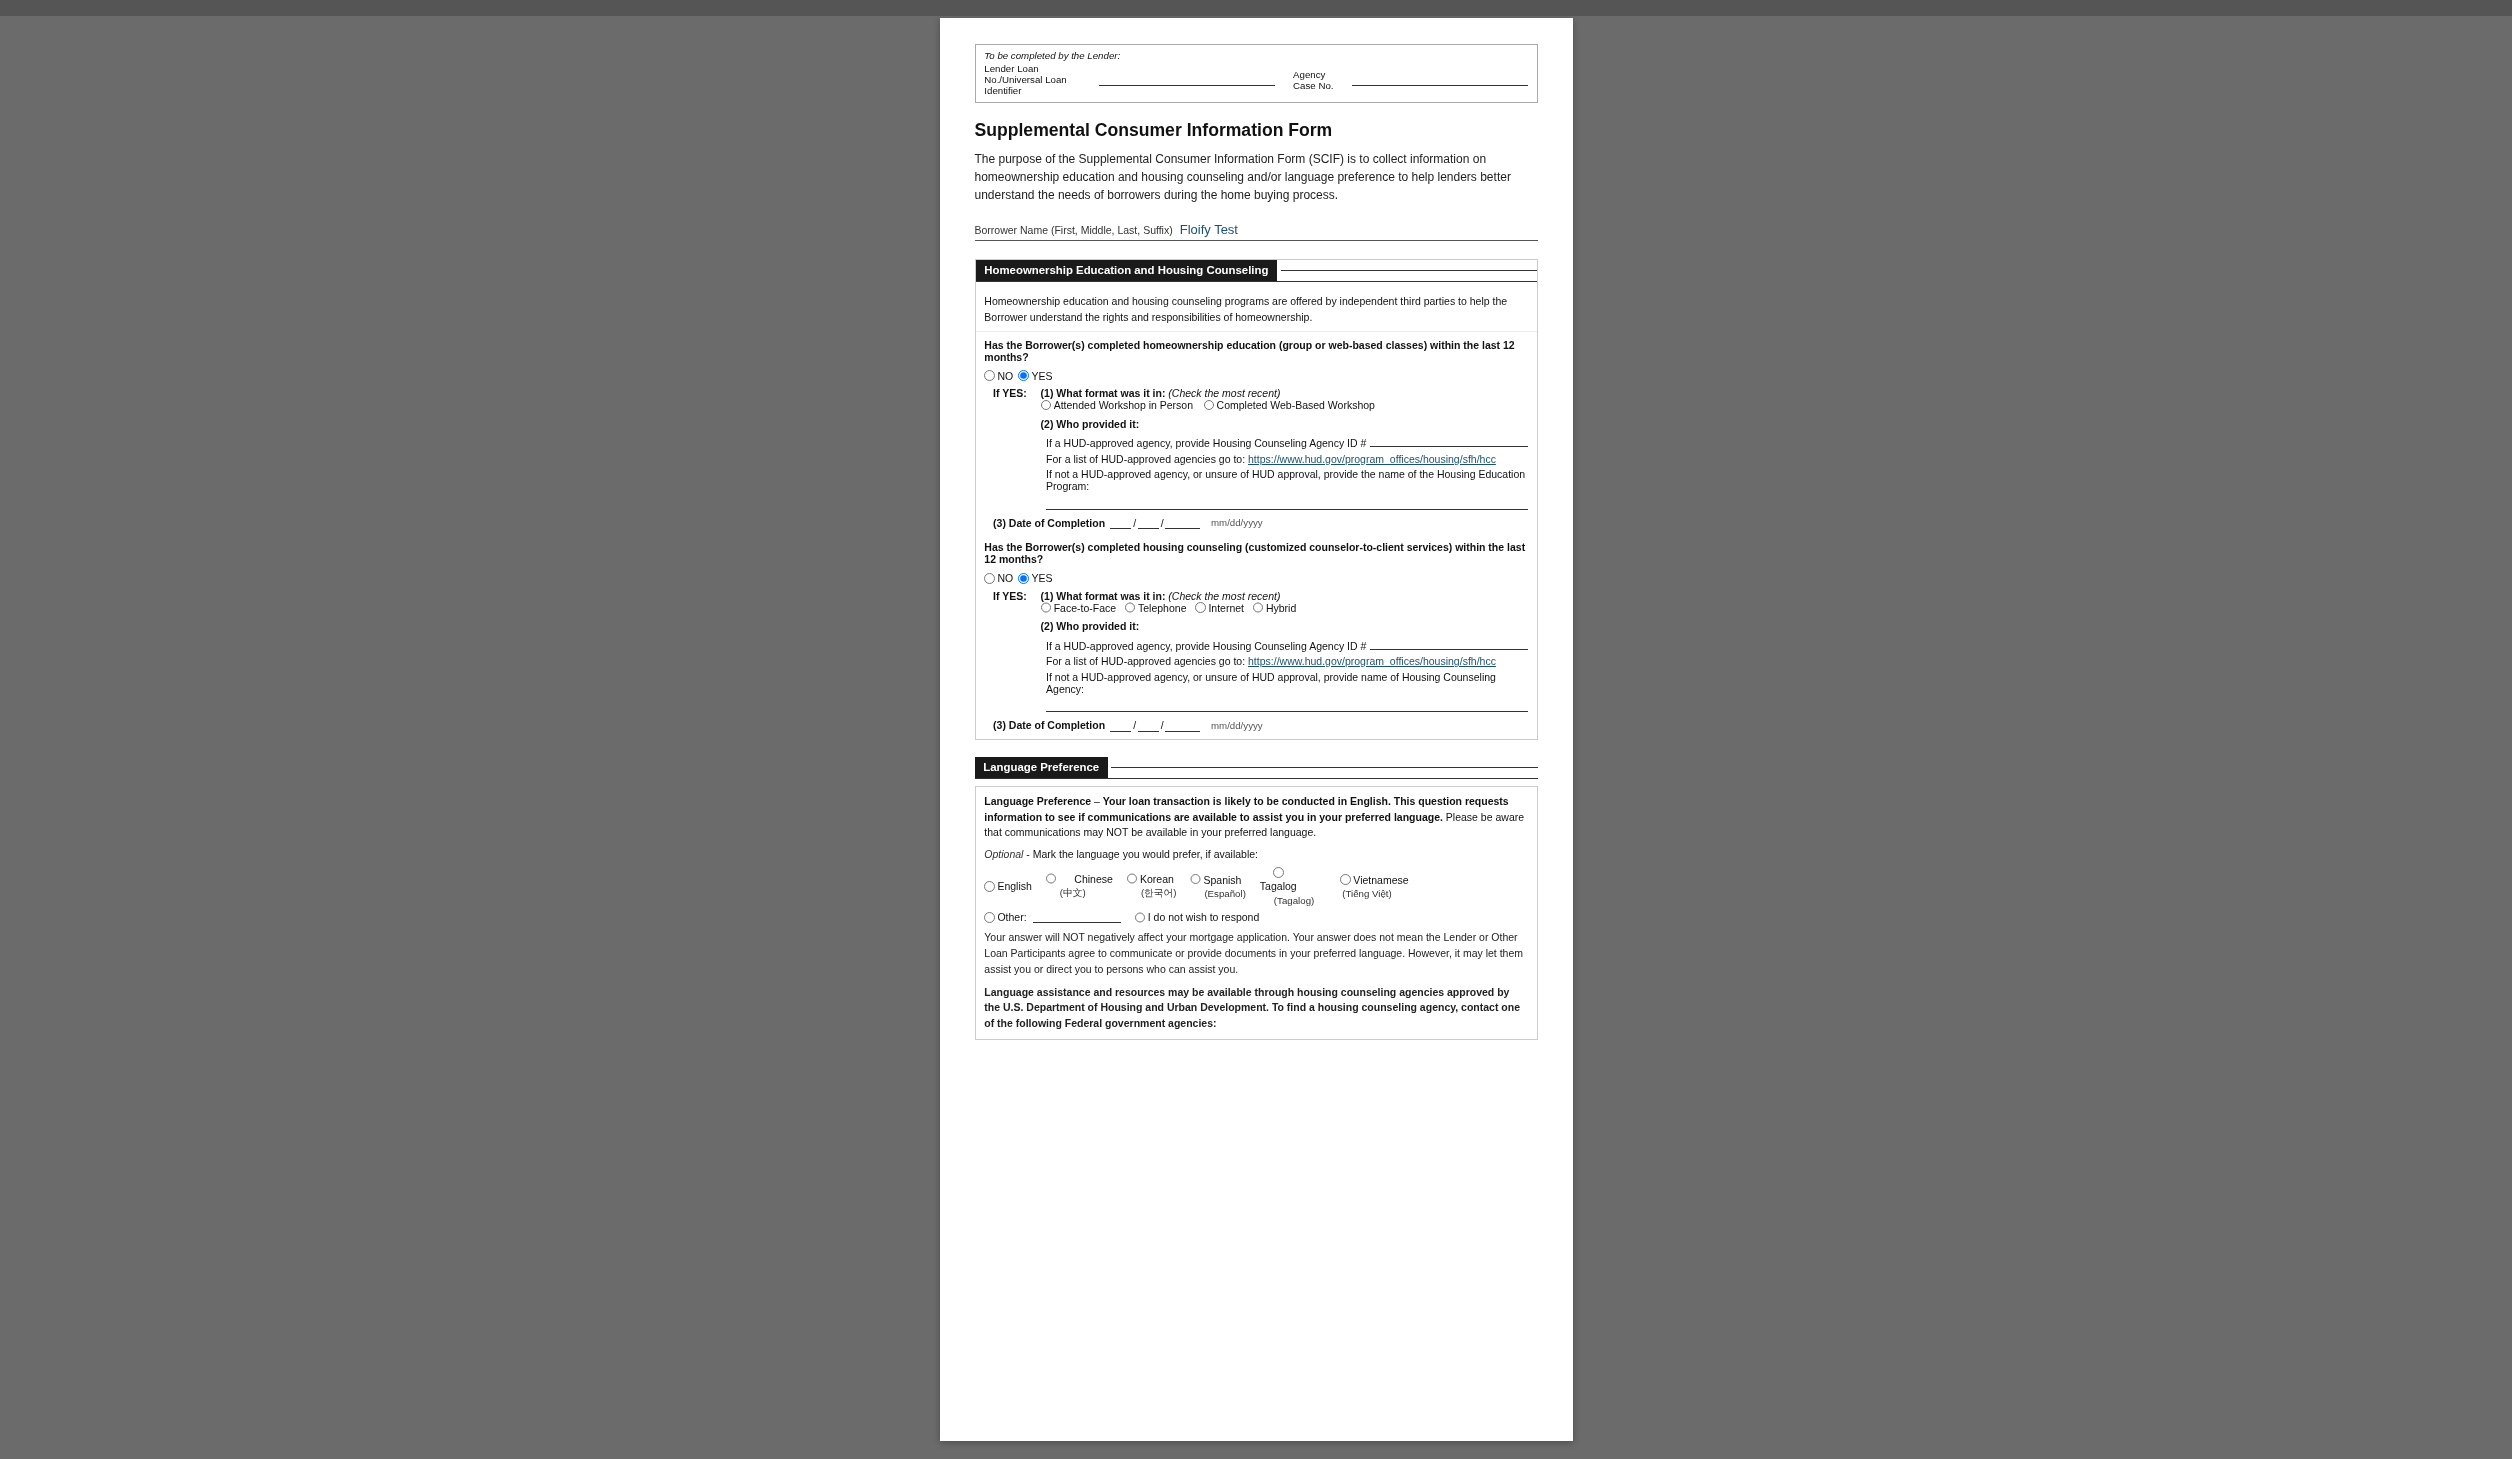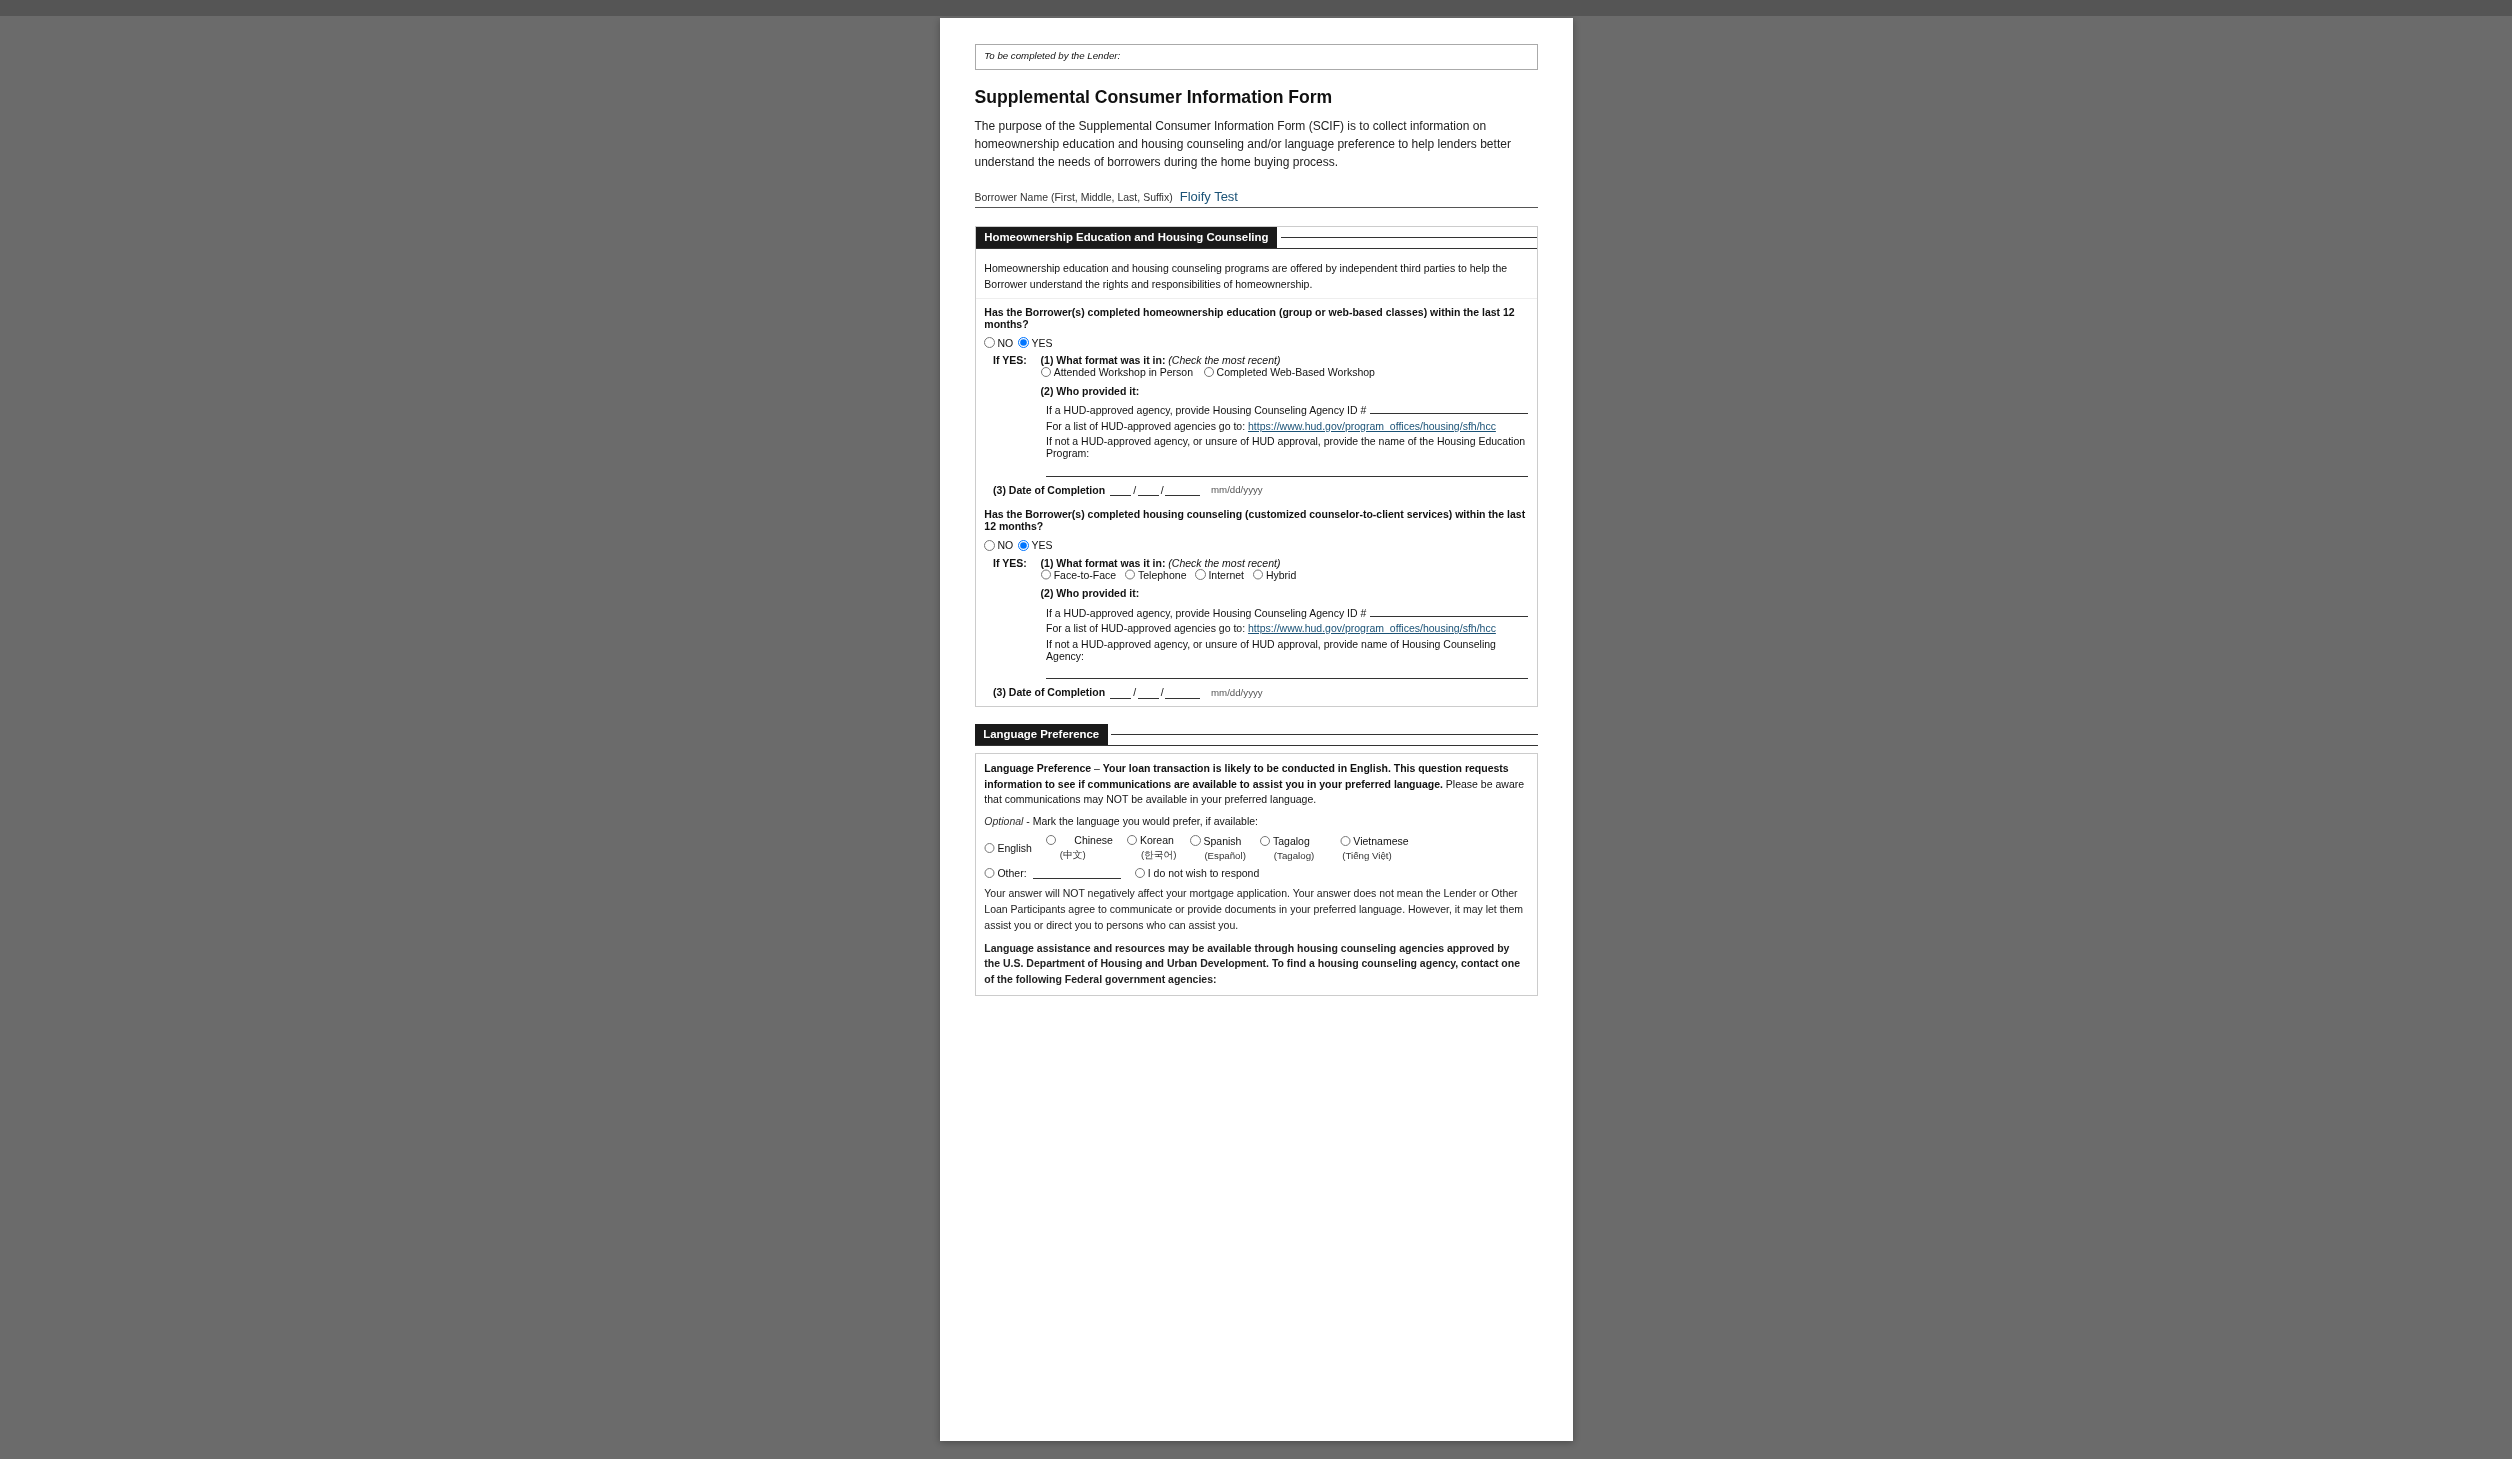"Lender Loan No./Universal Loan" div.lender-fields { html: none -> <div> <span>Lender Loan No./Universal Loan Identifier</span> <div></div> <span>Agency Case No.</span> <div></div> </div> }
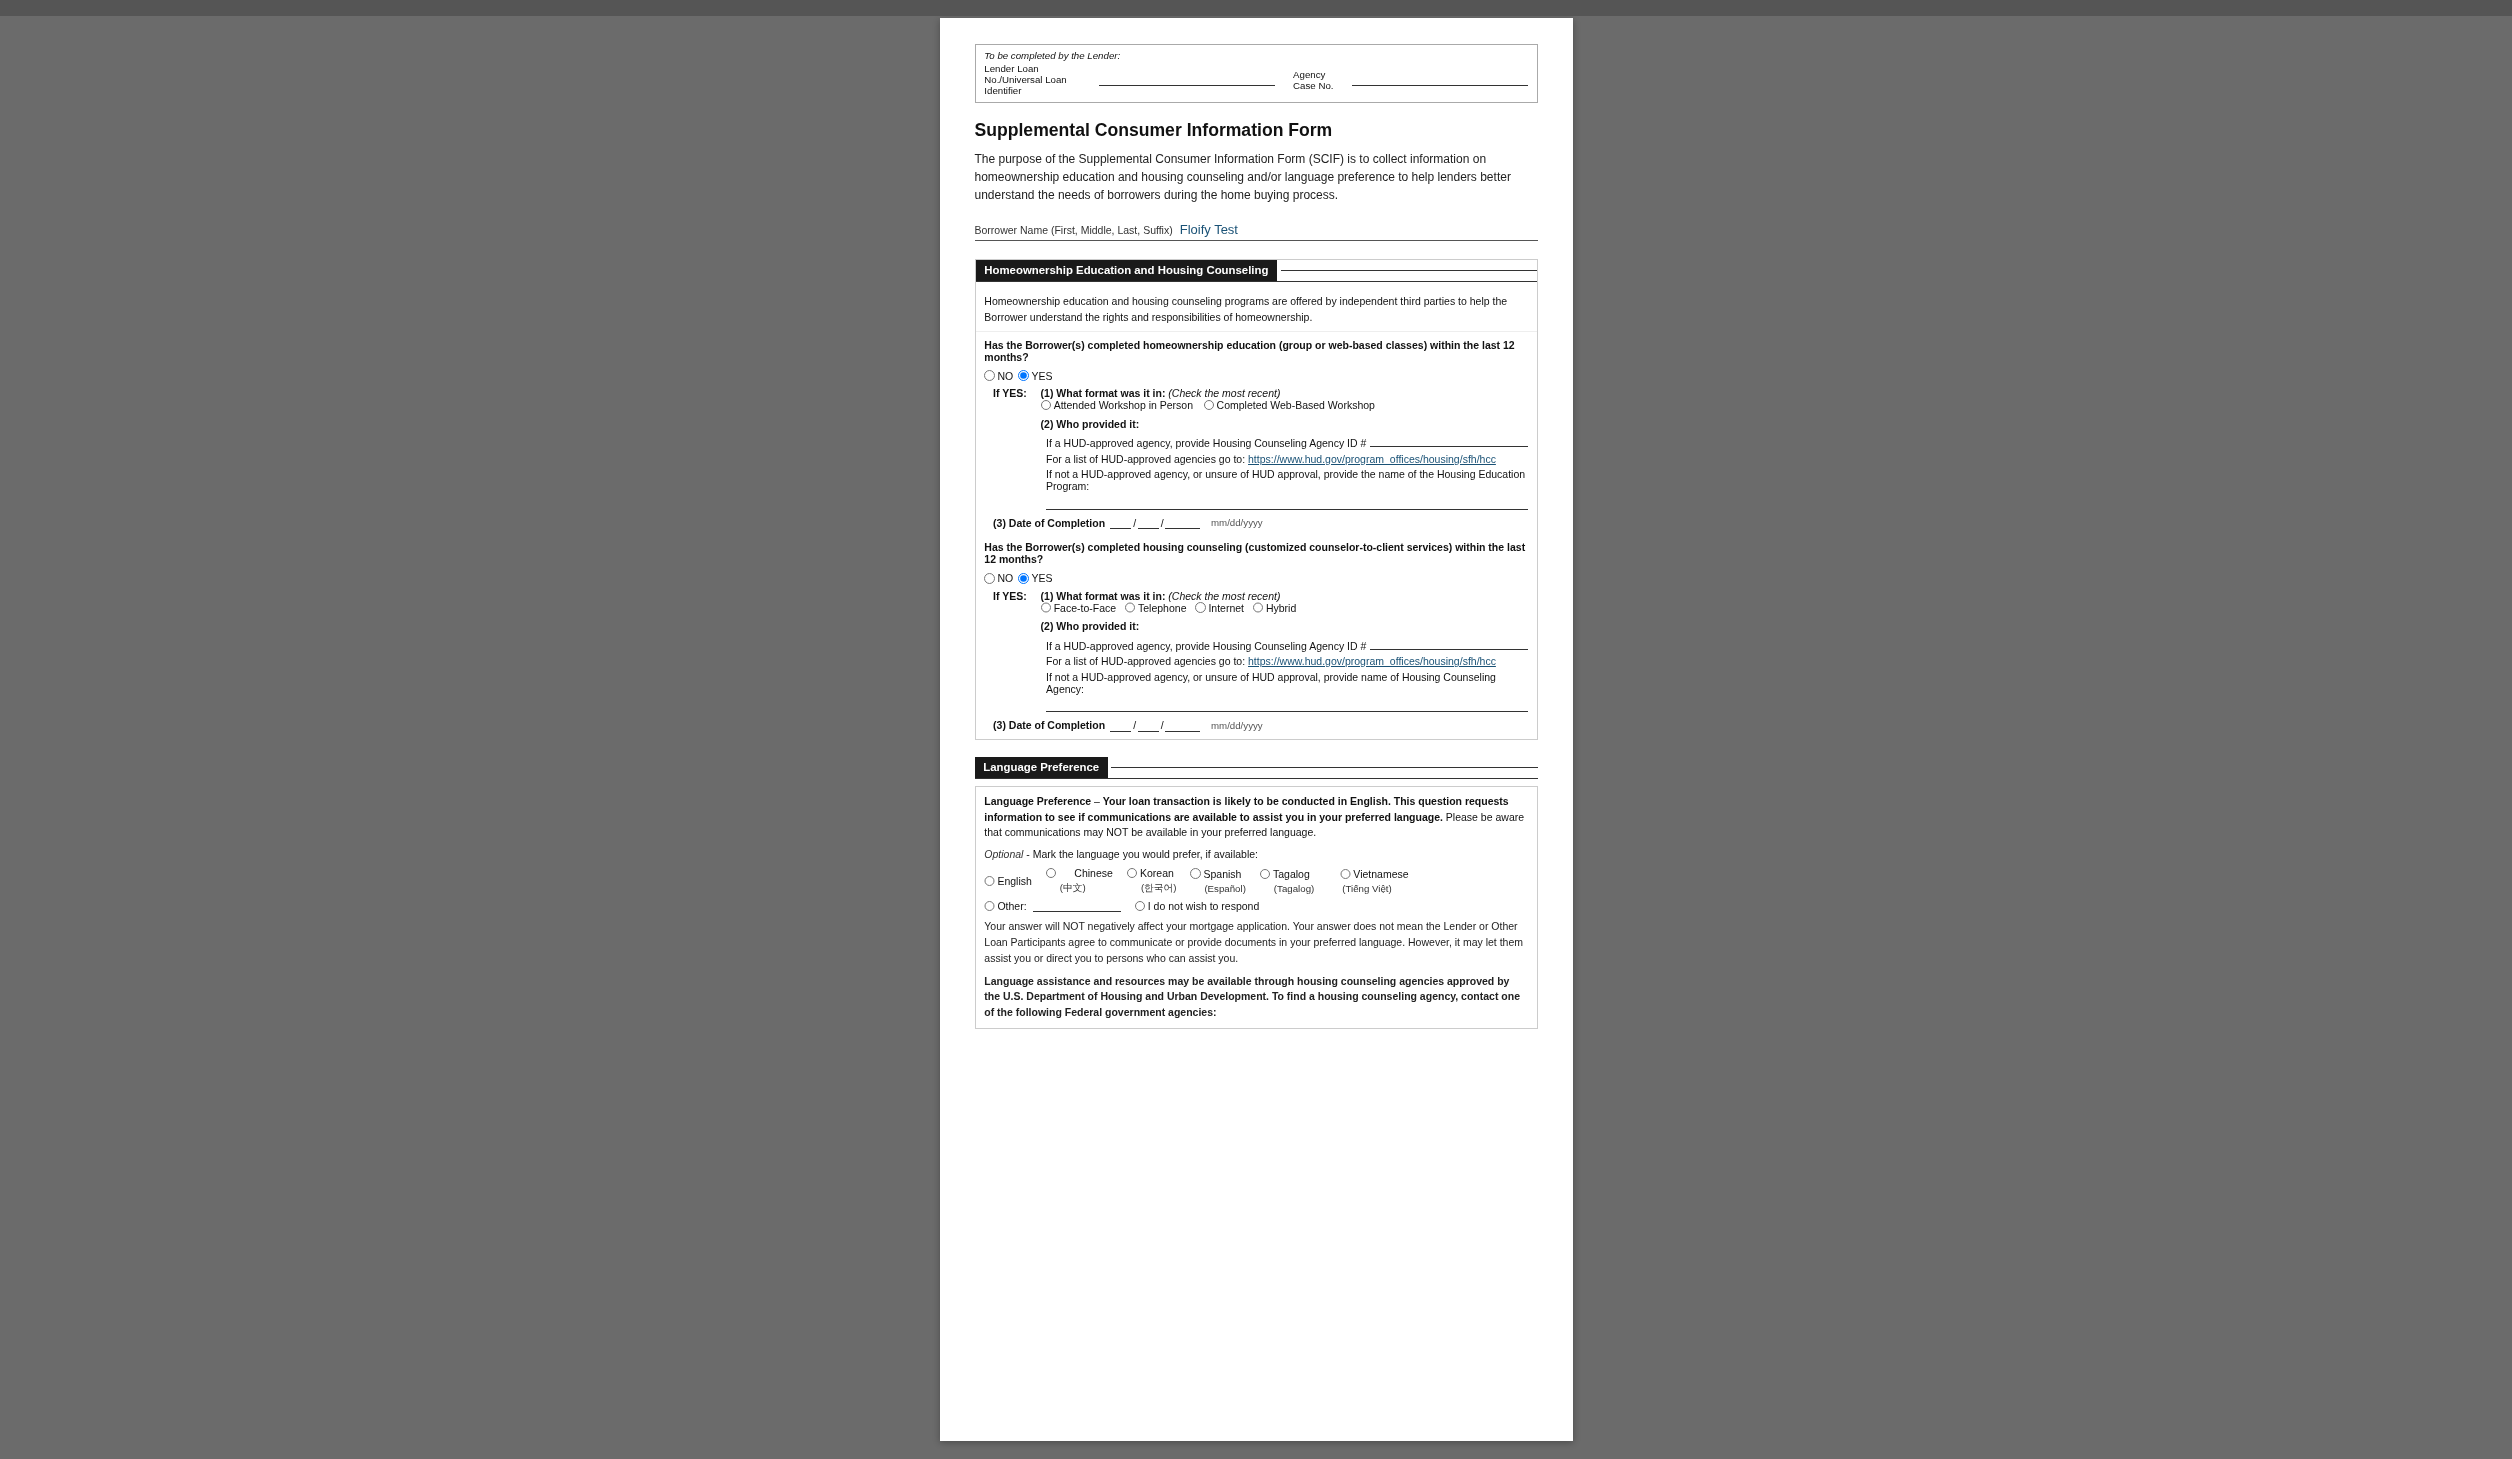"Tagalog" span { flex-direction: none -> column }
